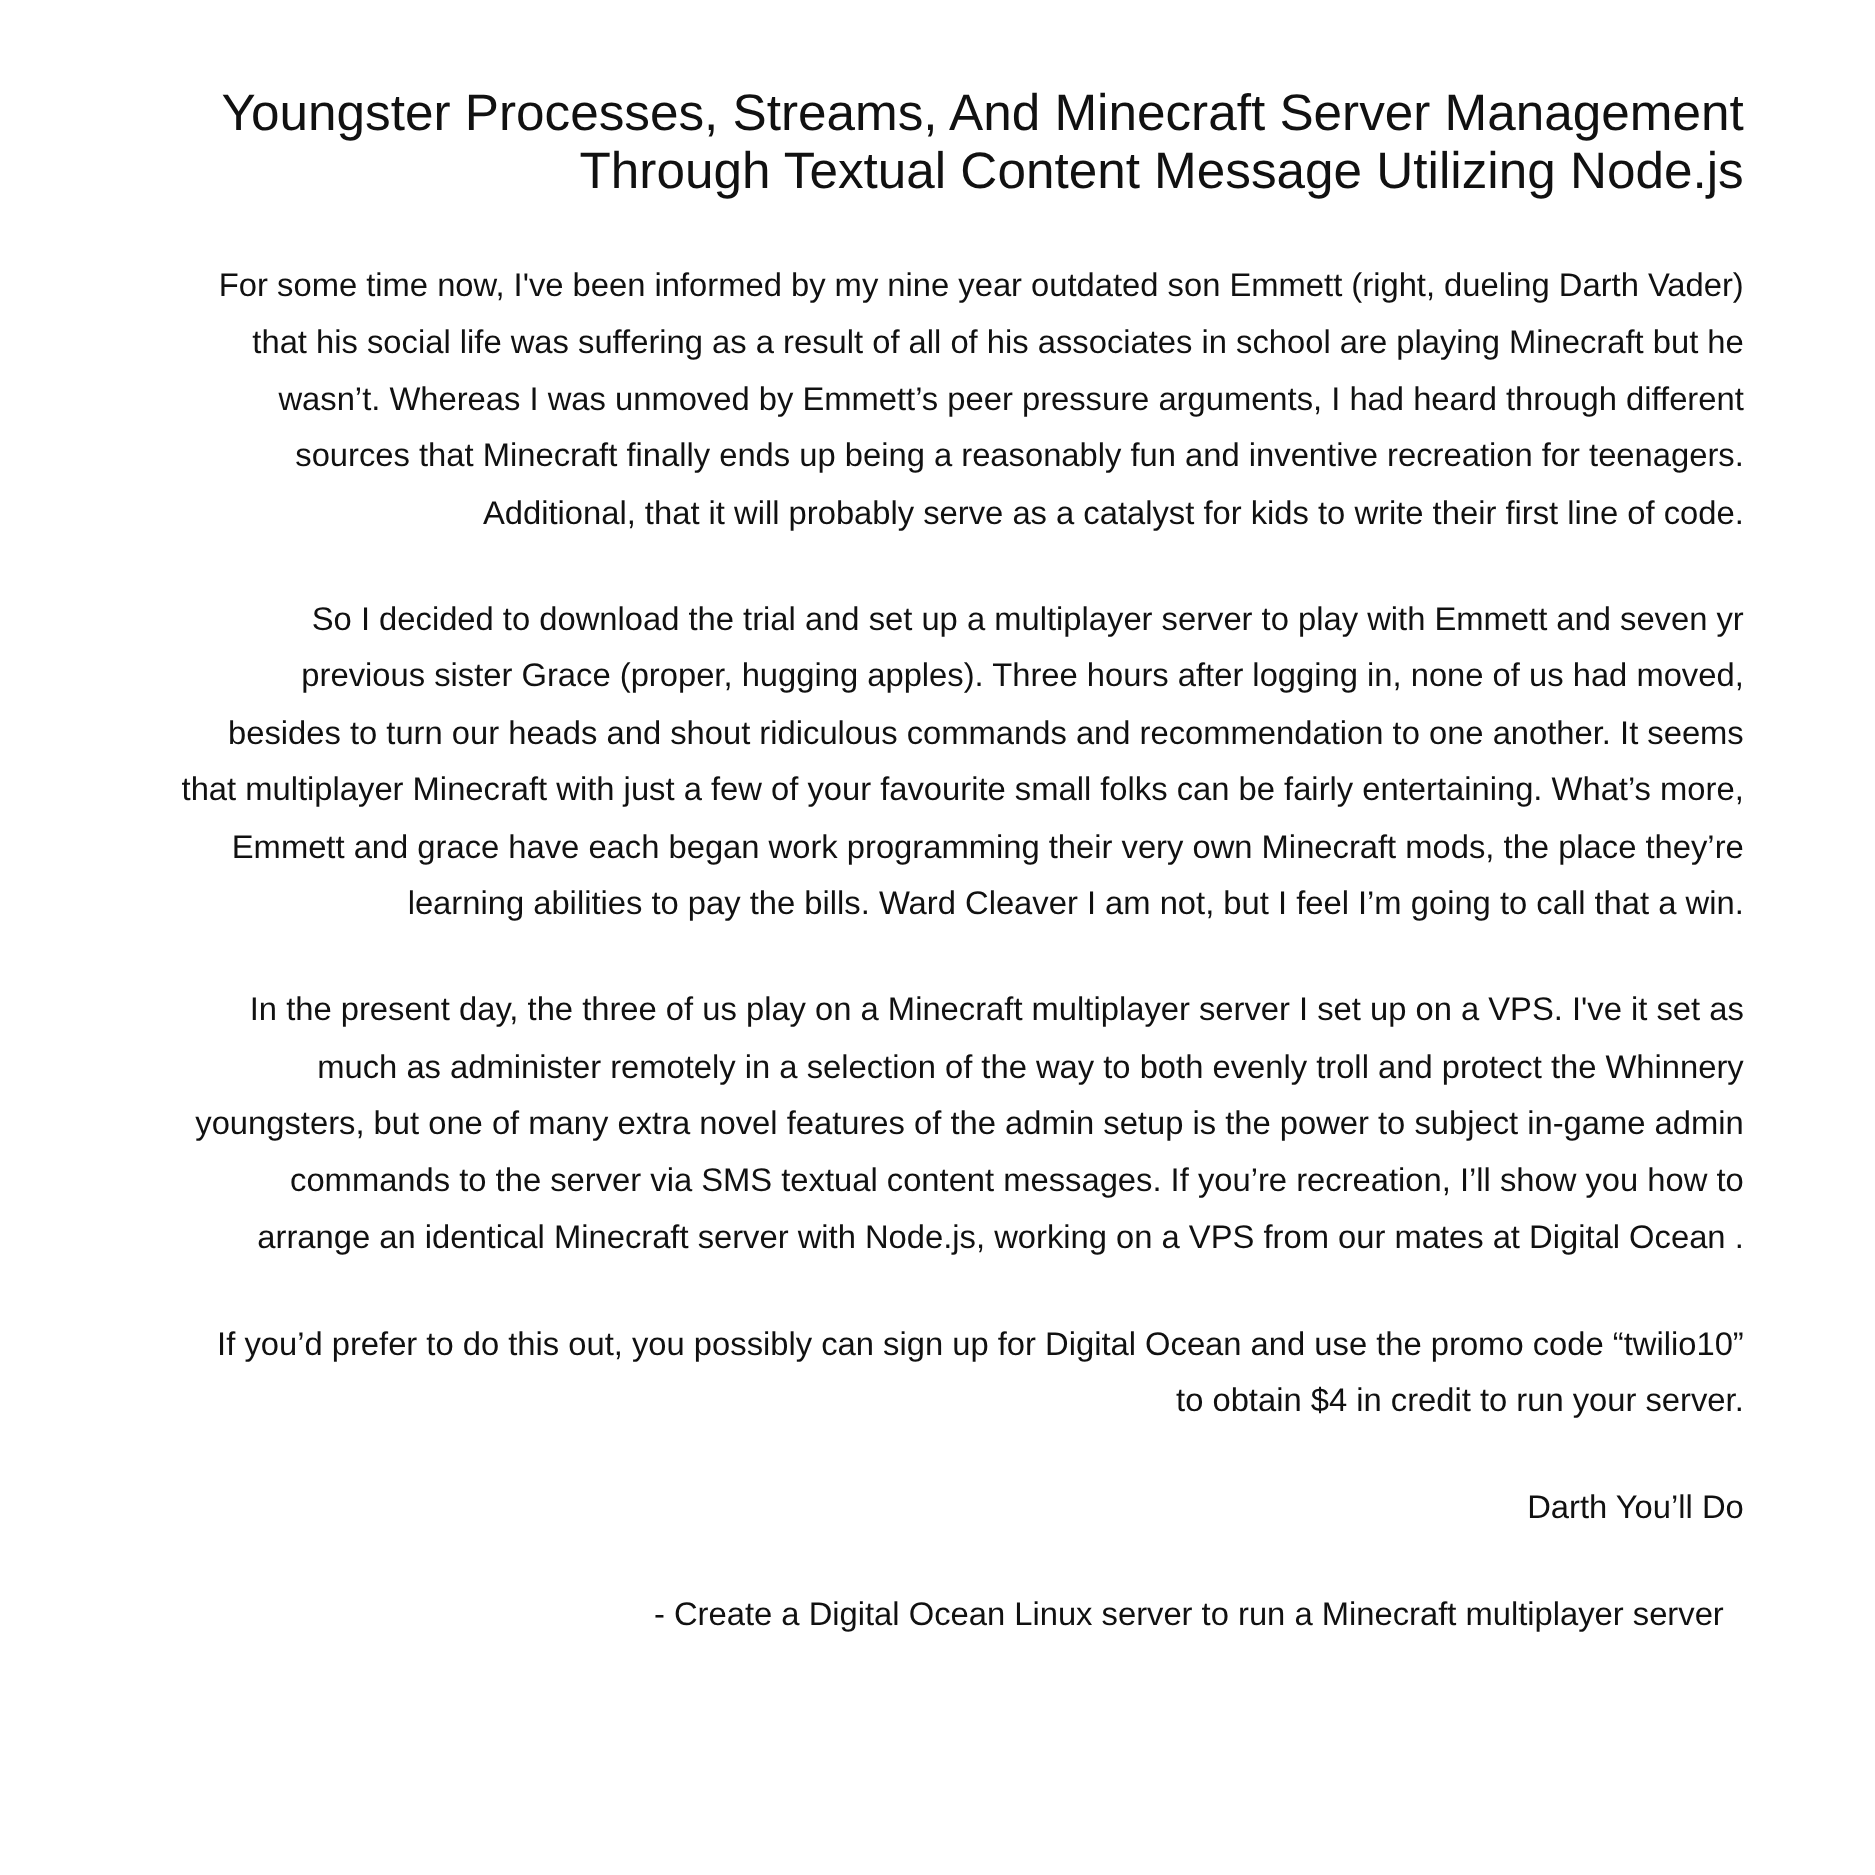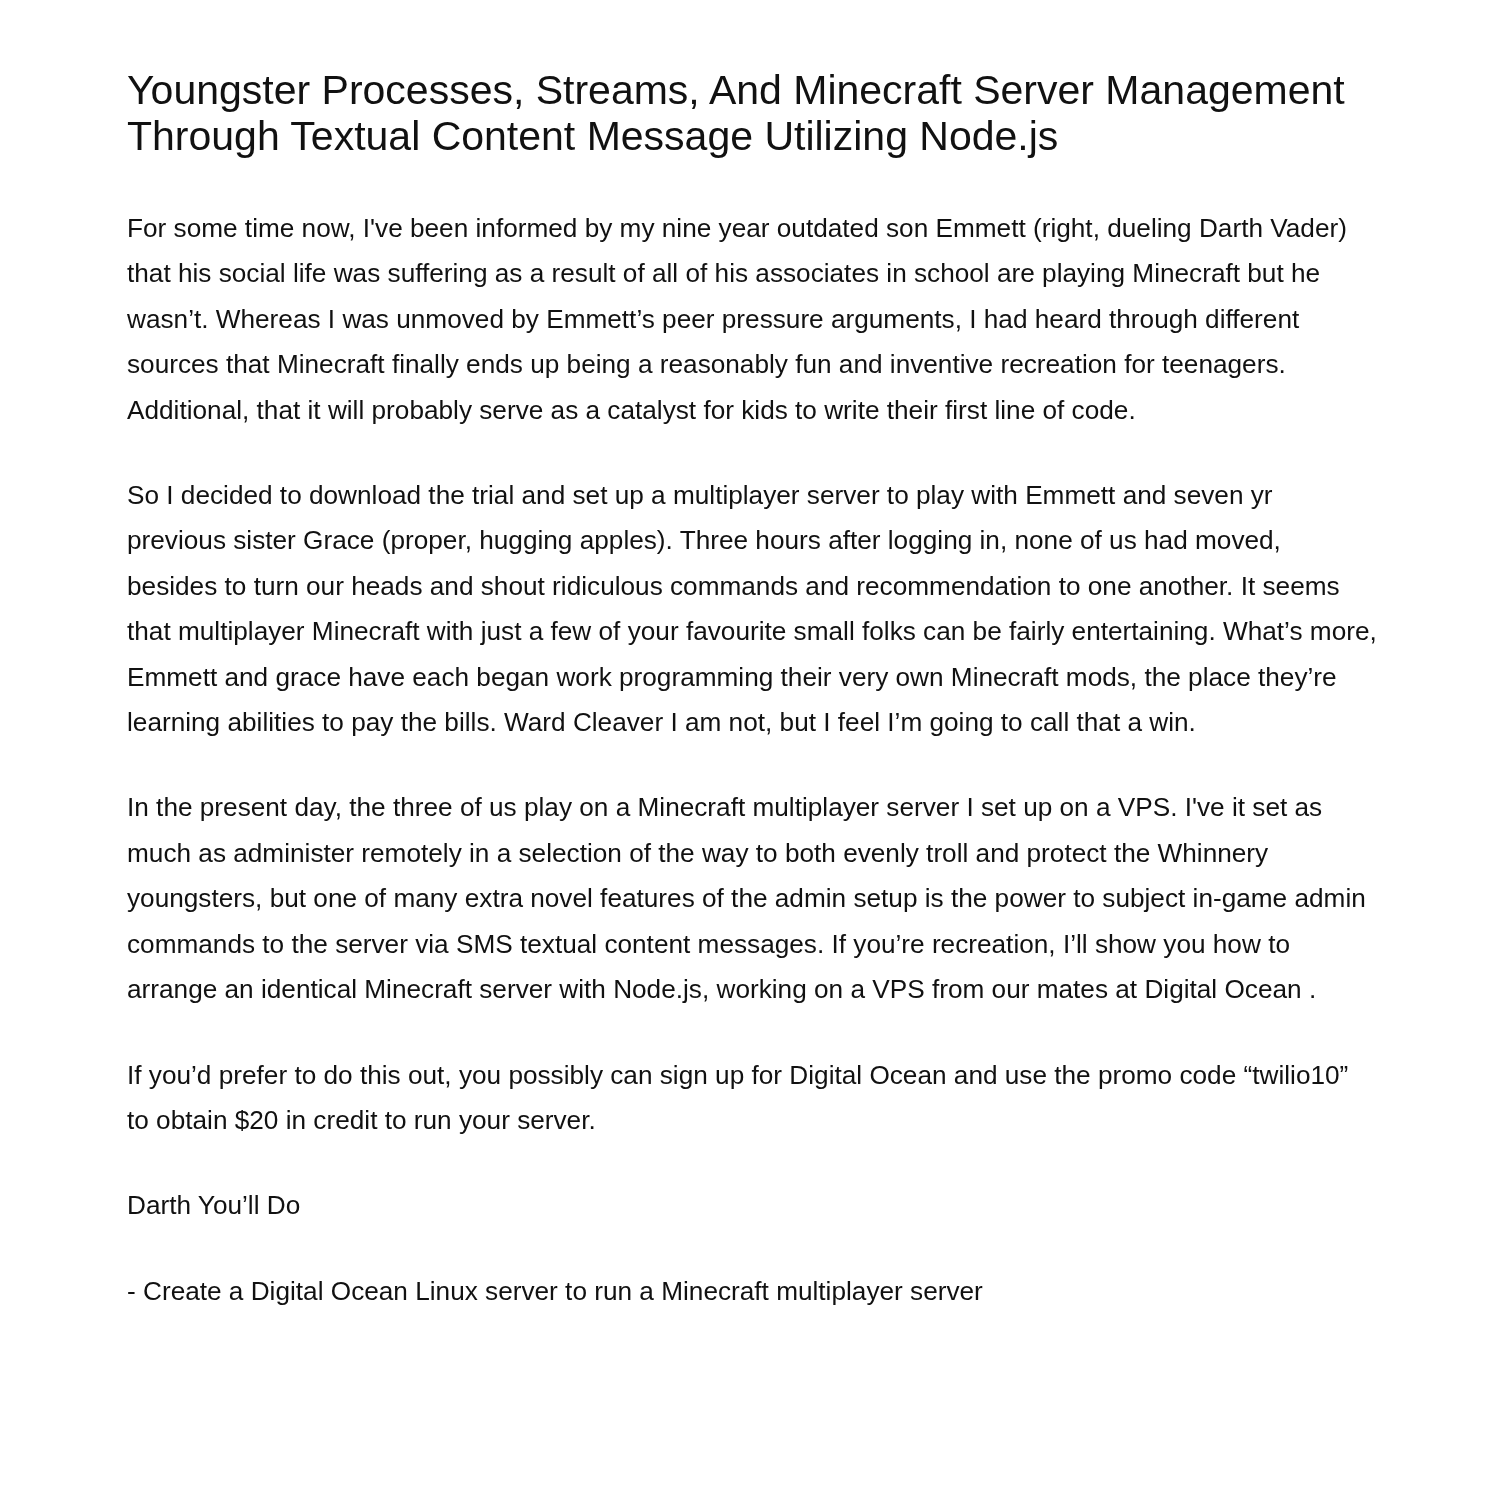"Youngster Processes, Streams, And" .page { left: 127px -> 145px; text-align: none -> right }
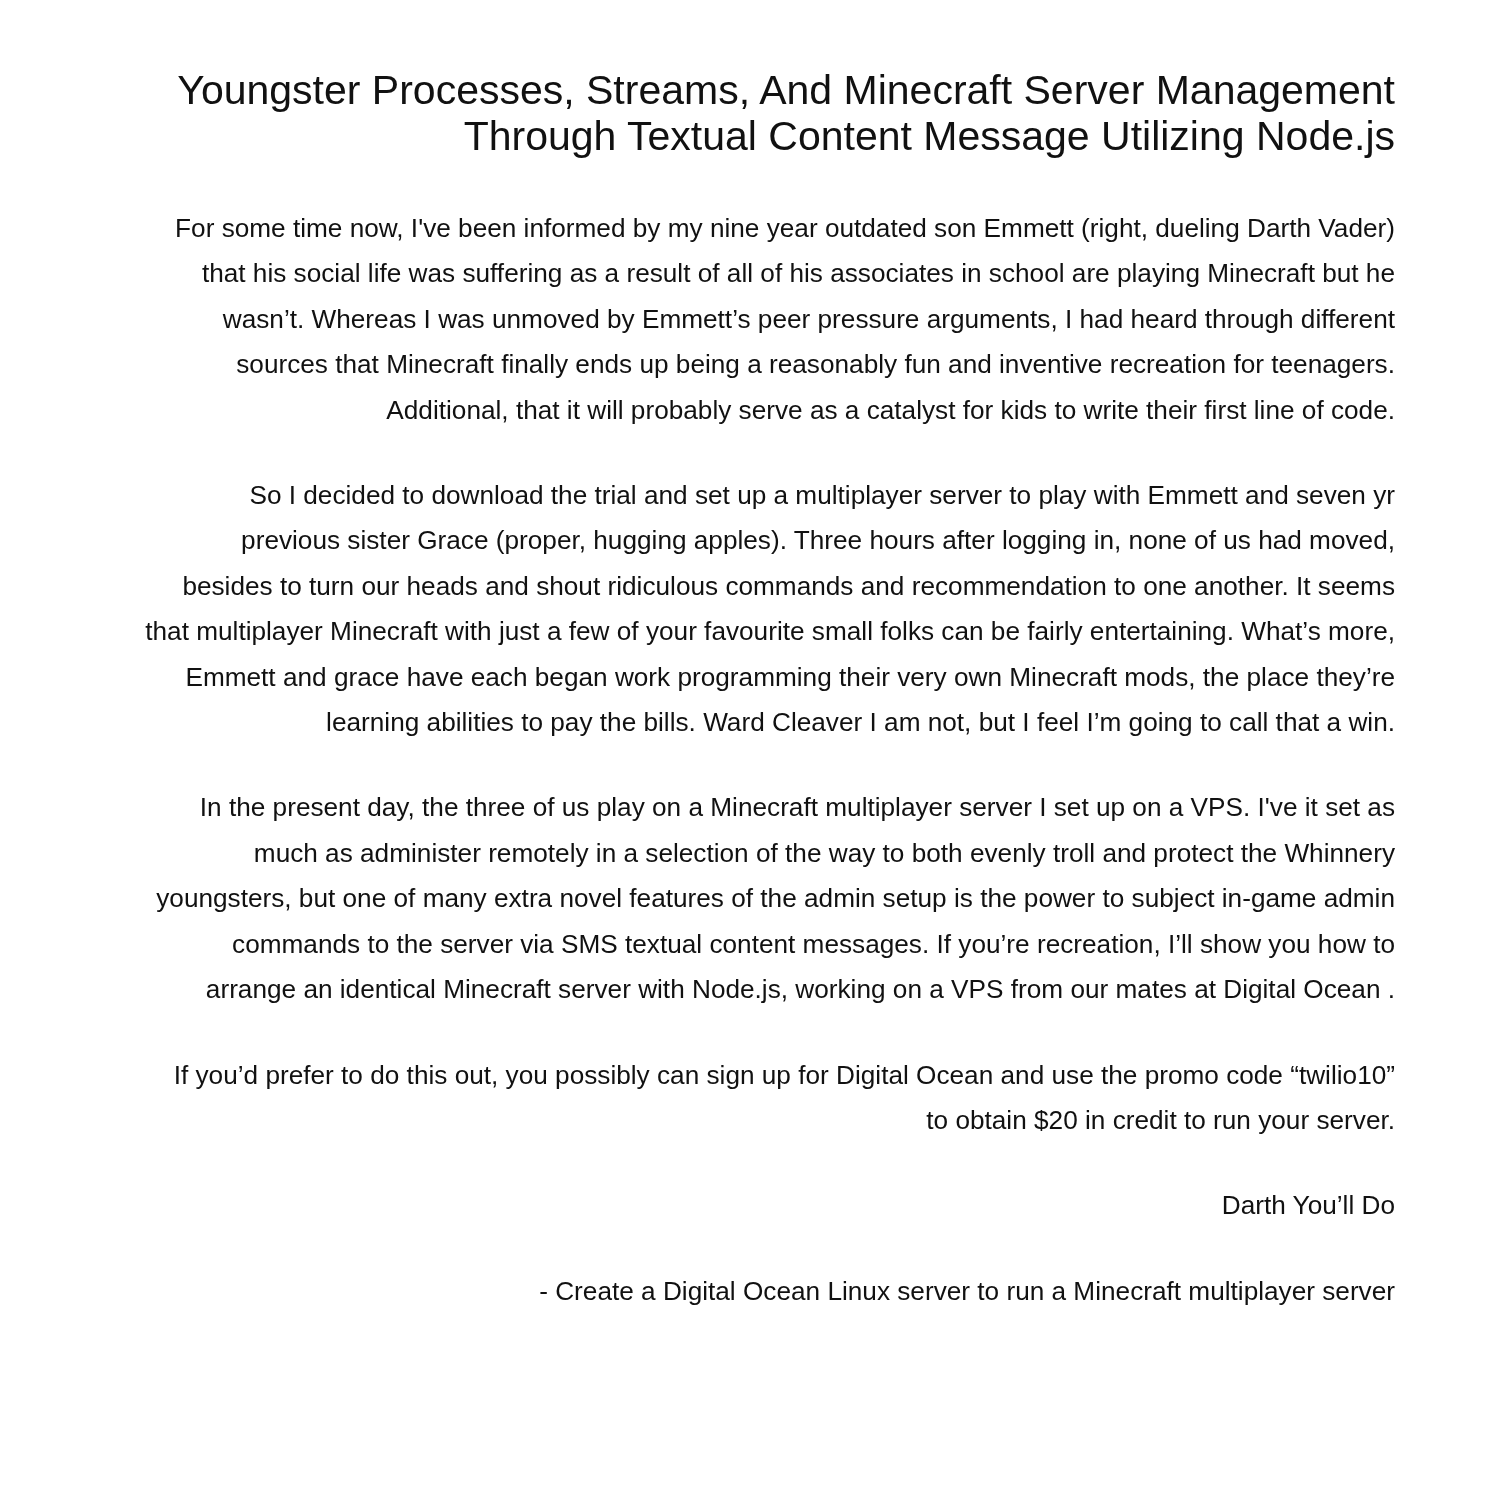"If you’d prefer to do" p.para { text: $20 -> $4 }
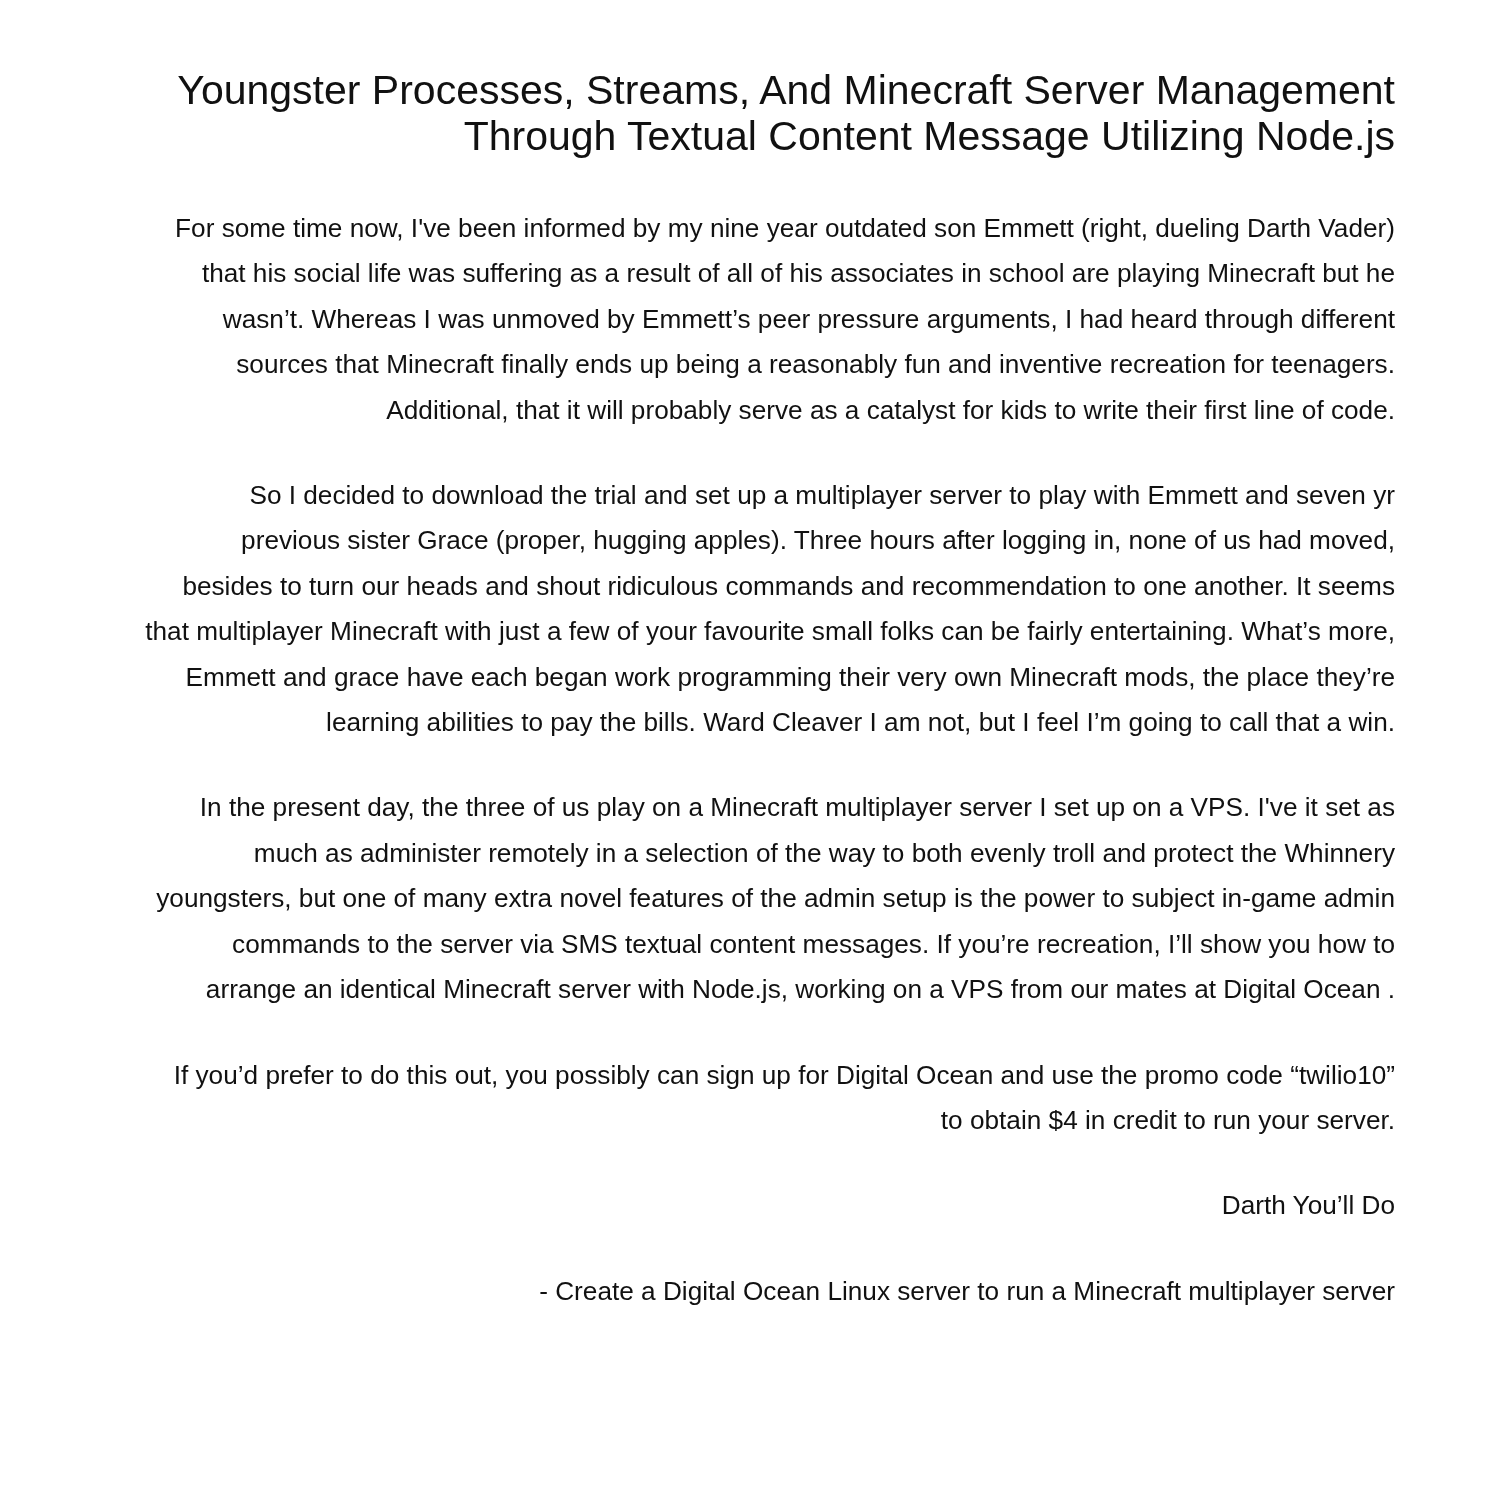"- Create a Digital Ocean" .bullet { margin: 0 -> 16px }
